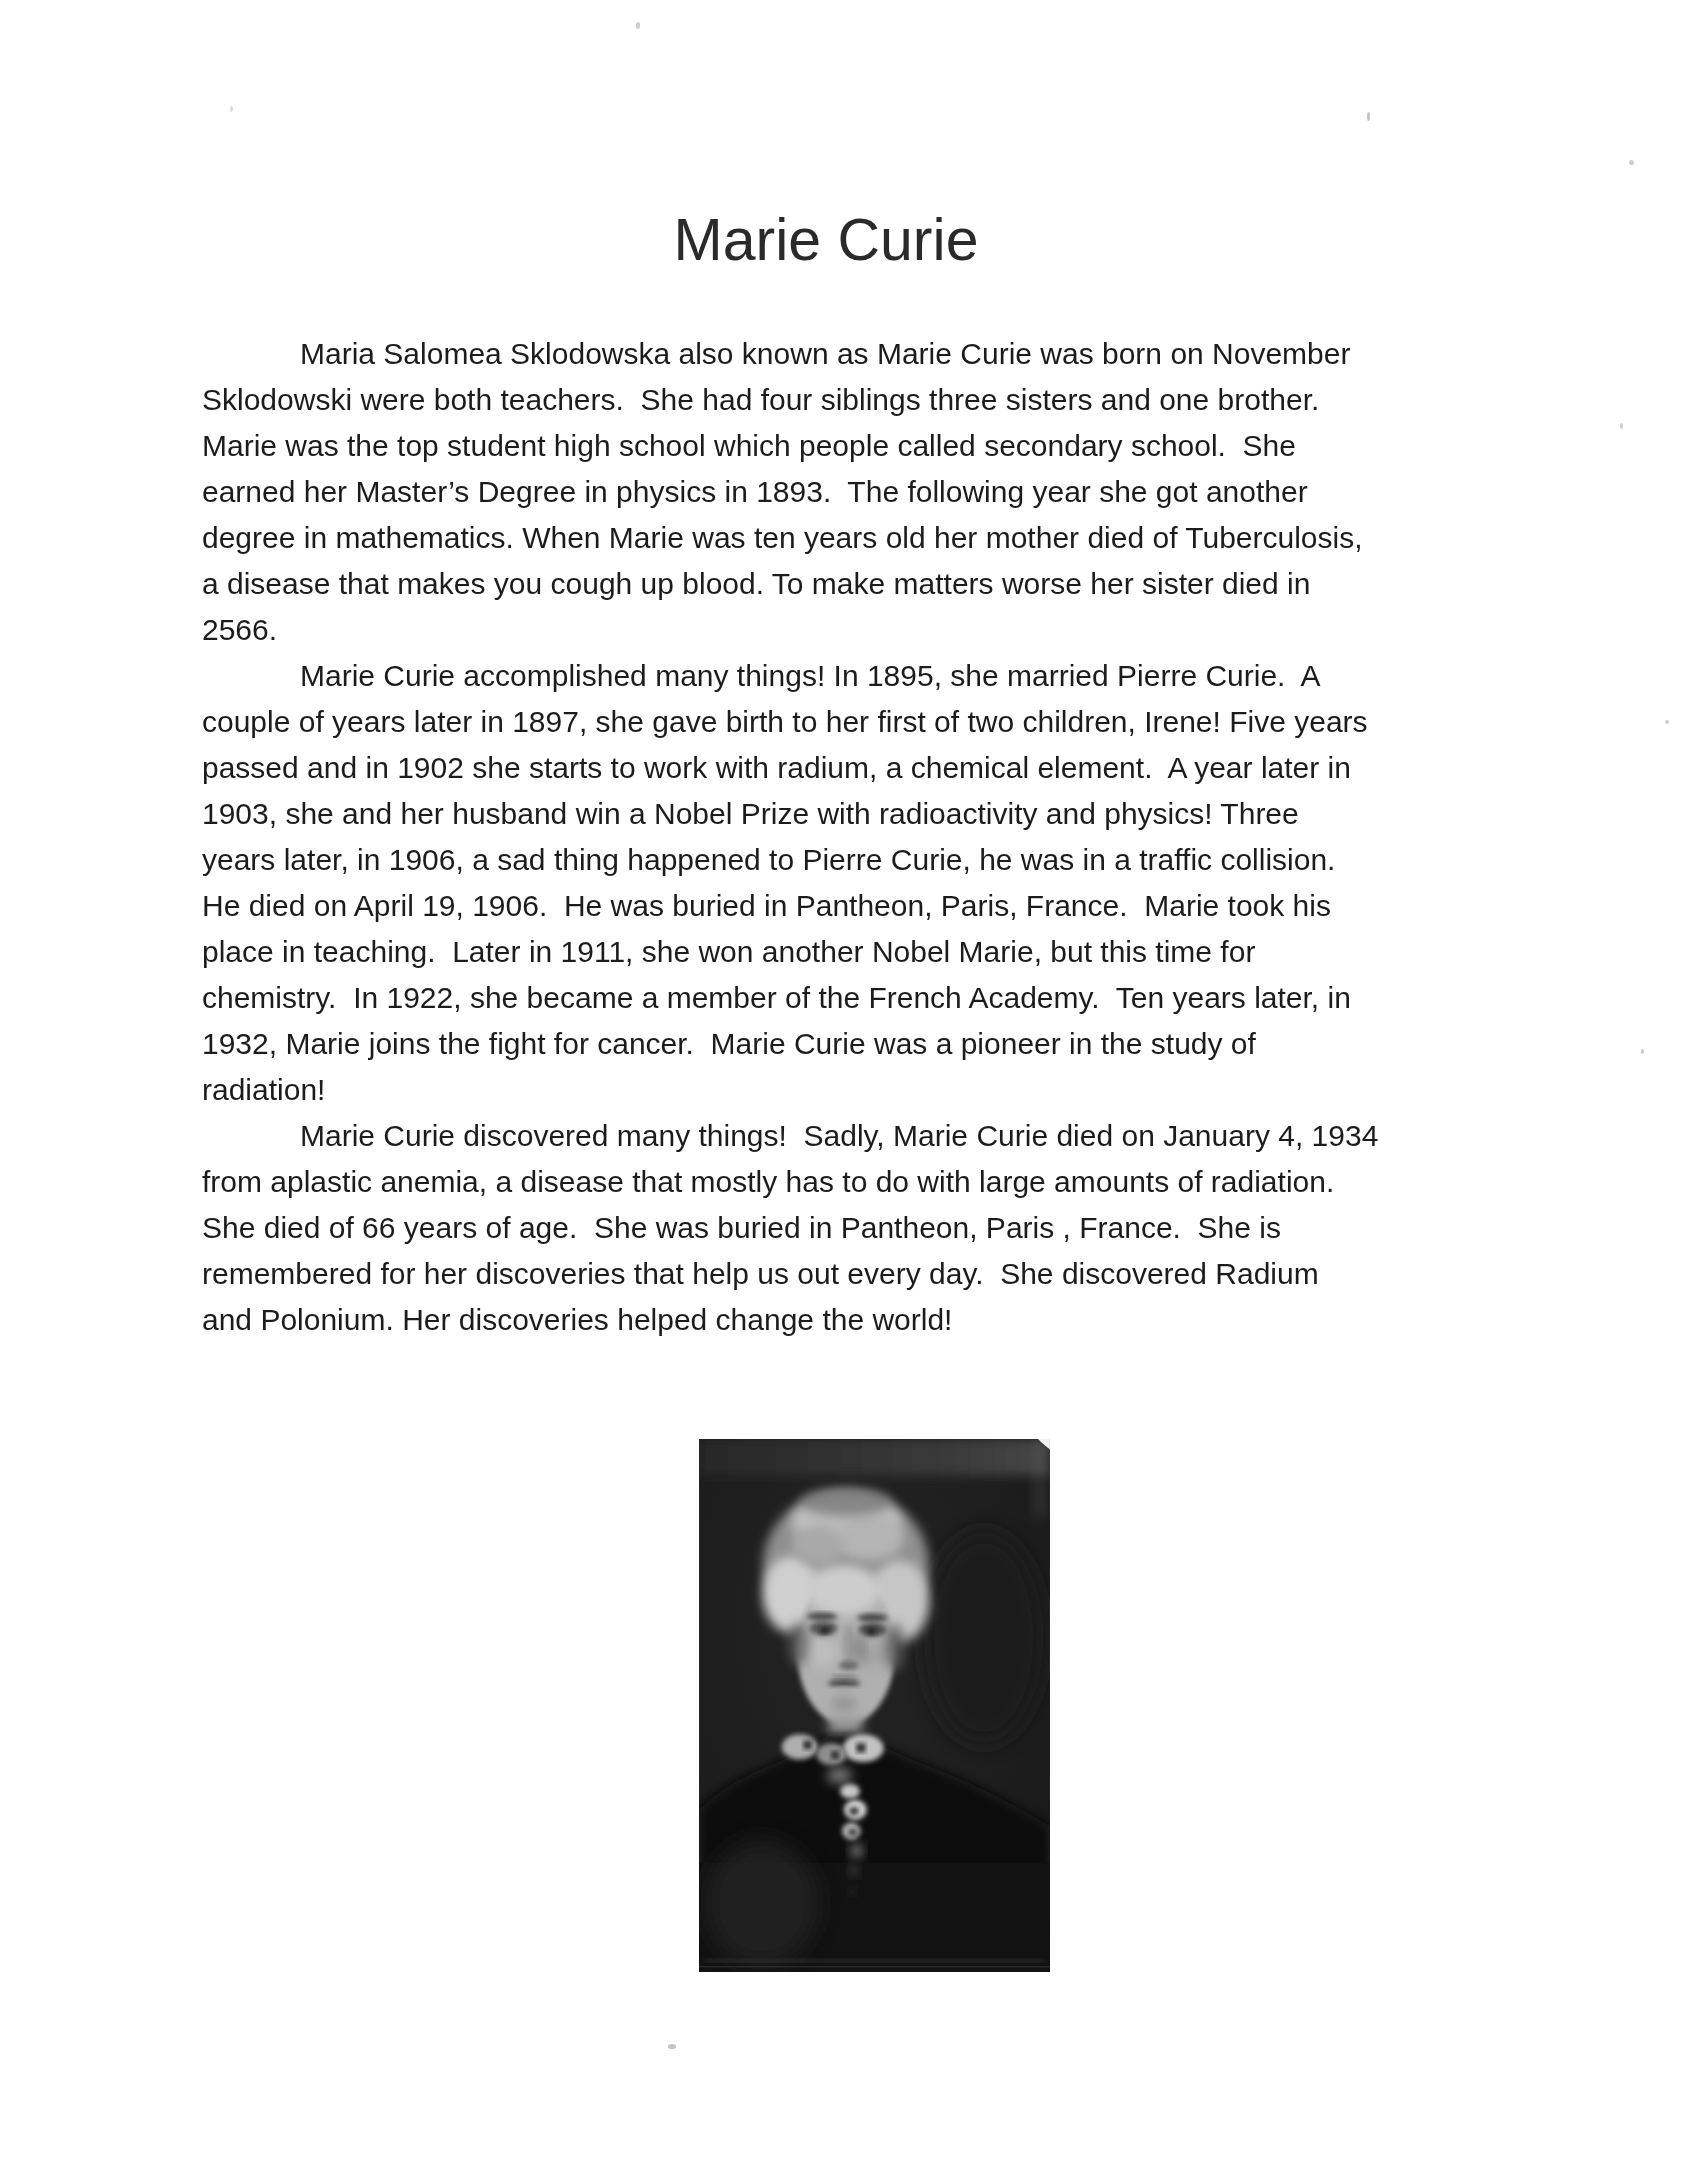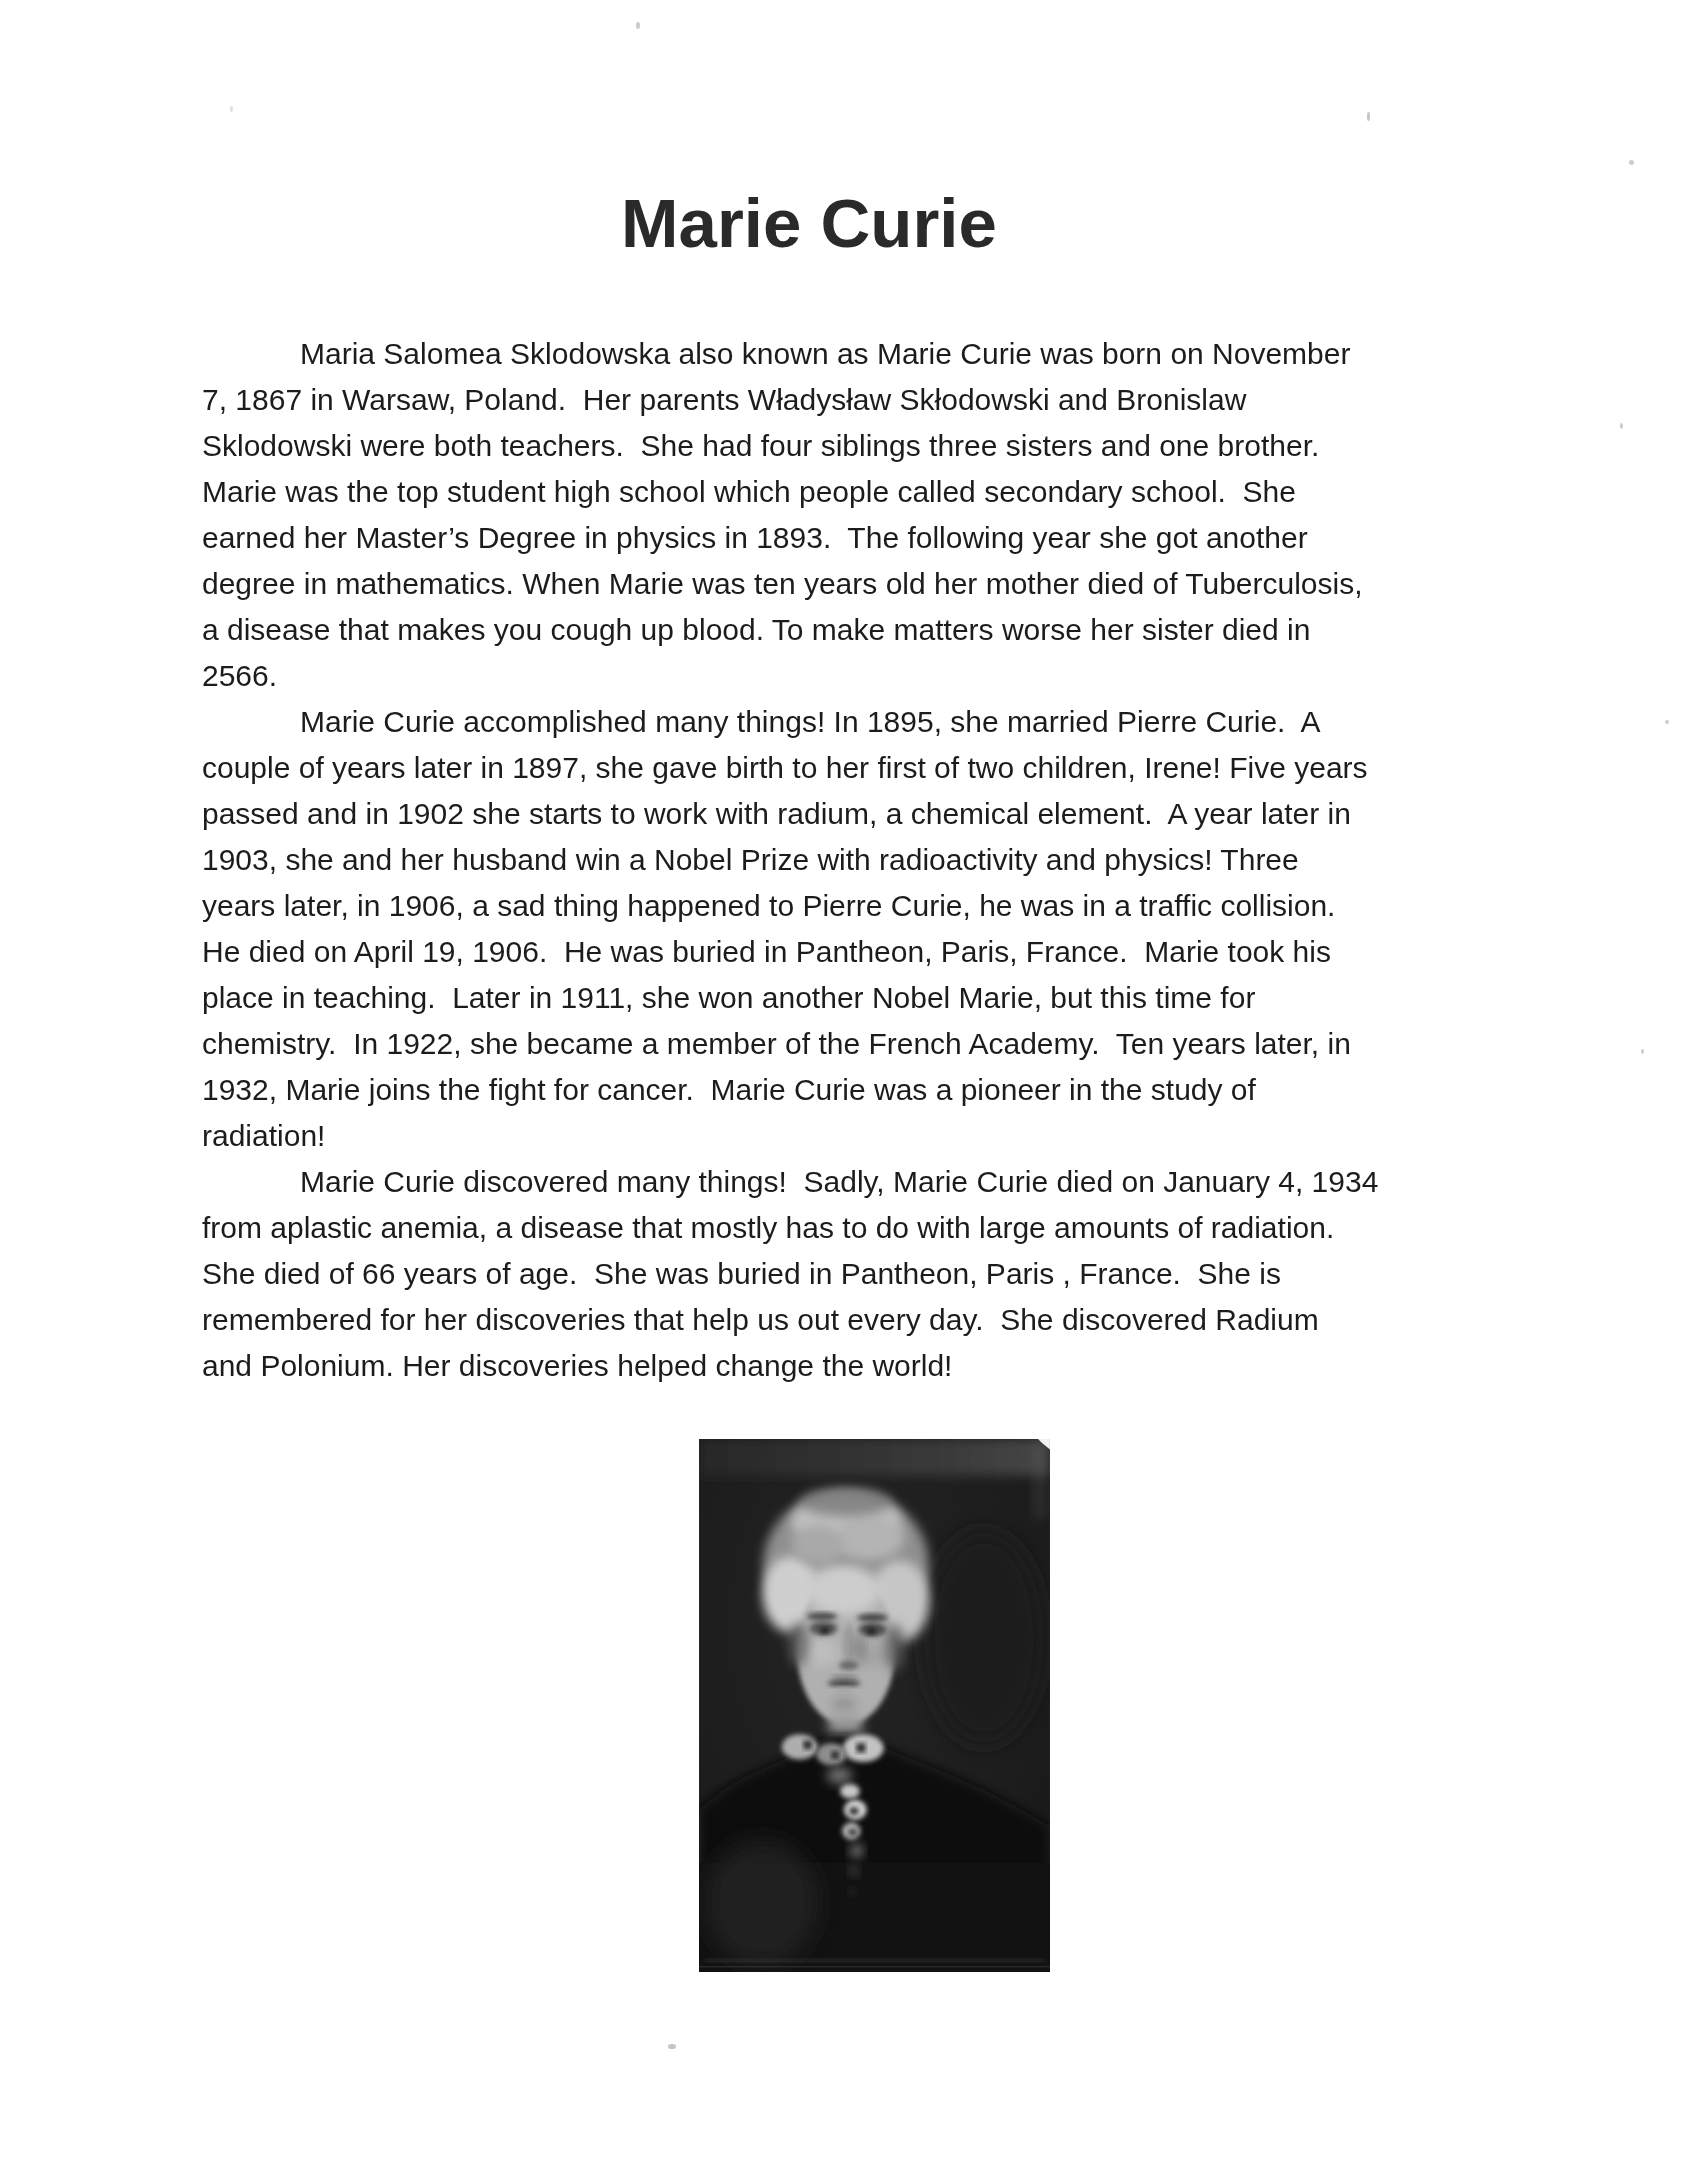"Marie Curie" .doc-title { font-size: 69px -> 59px; font-weight: 700 -> 400; margin: 0 -> 17px }
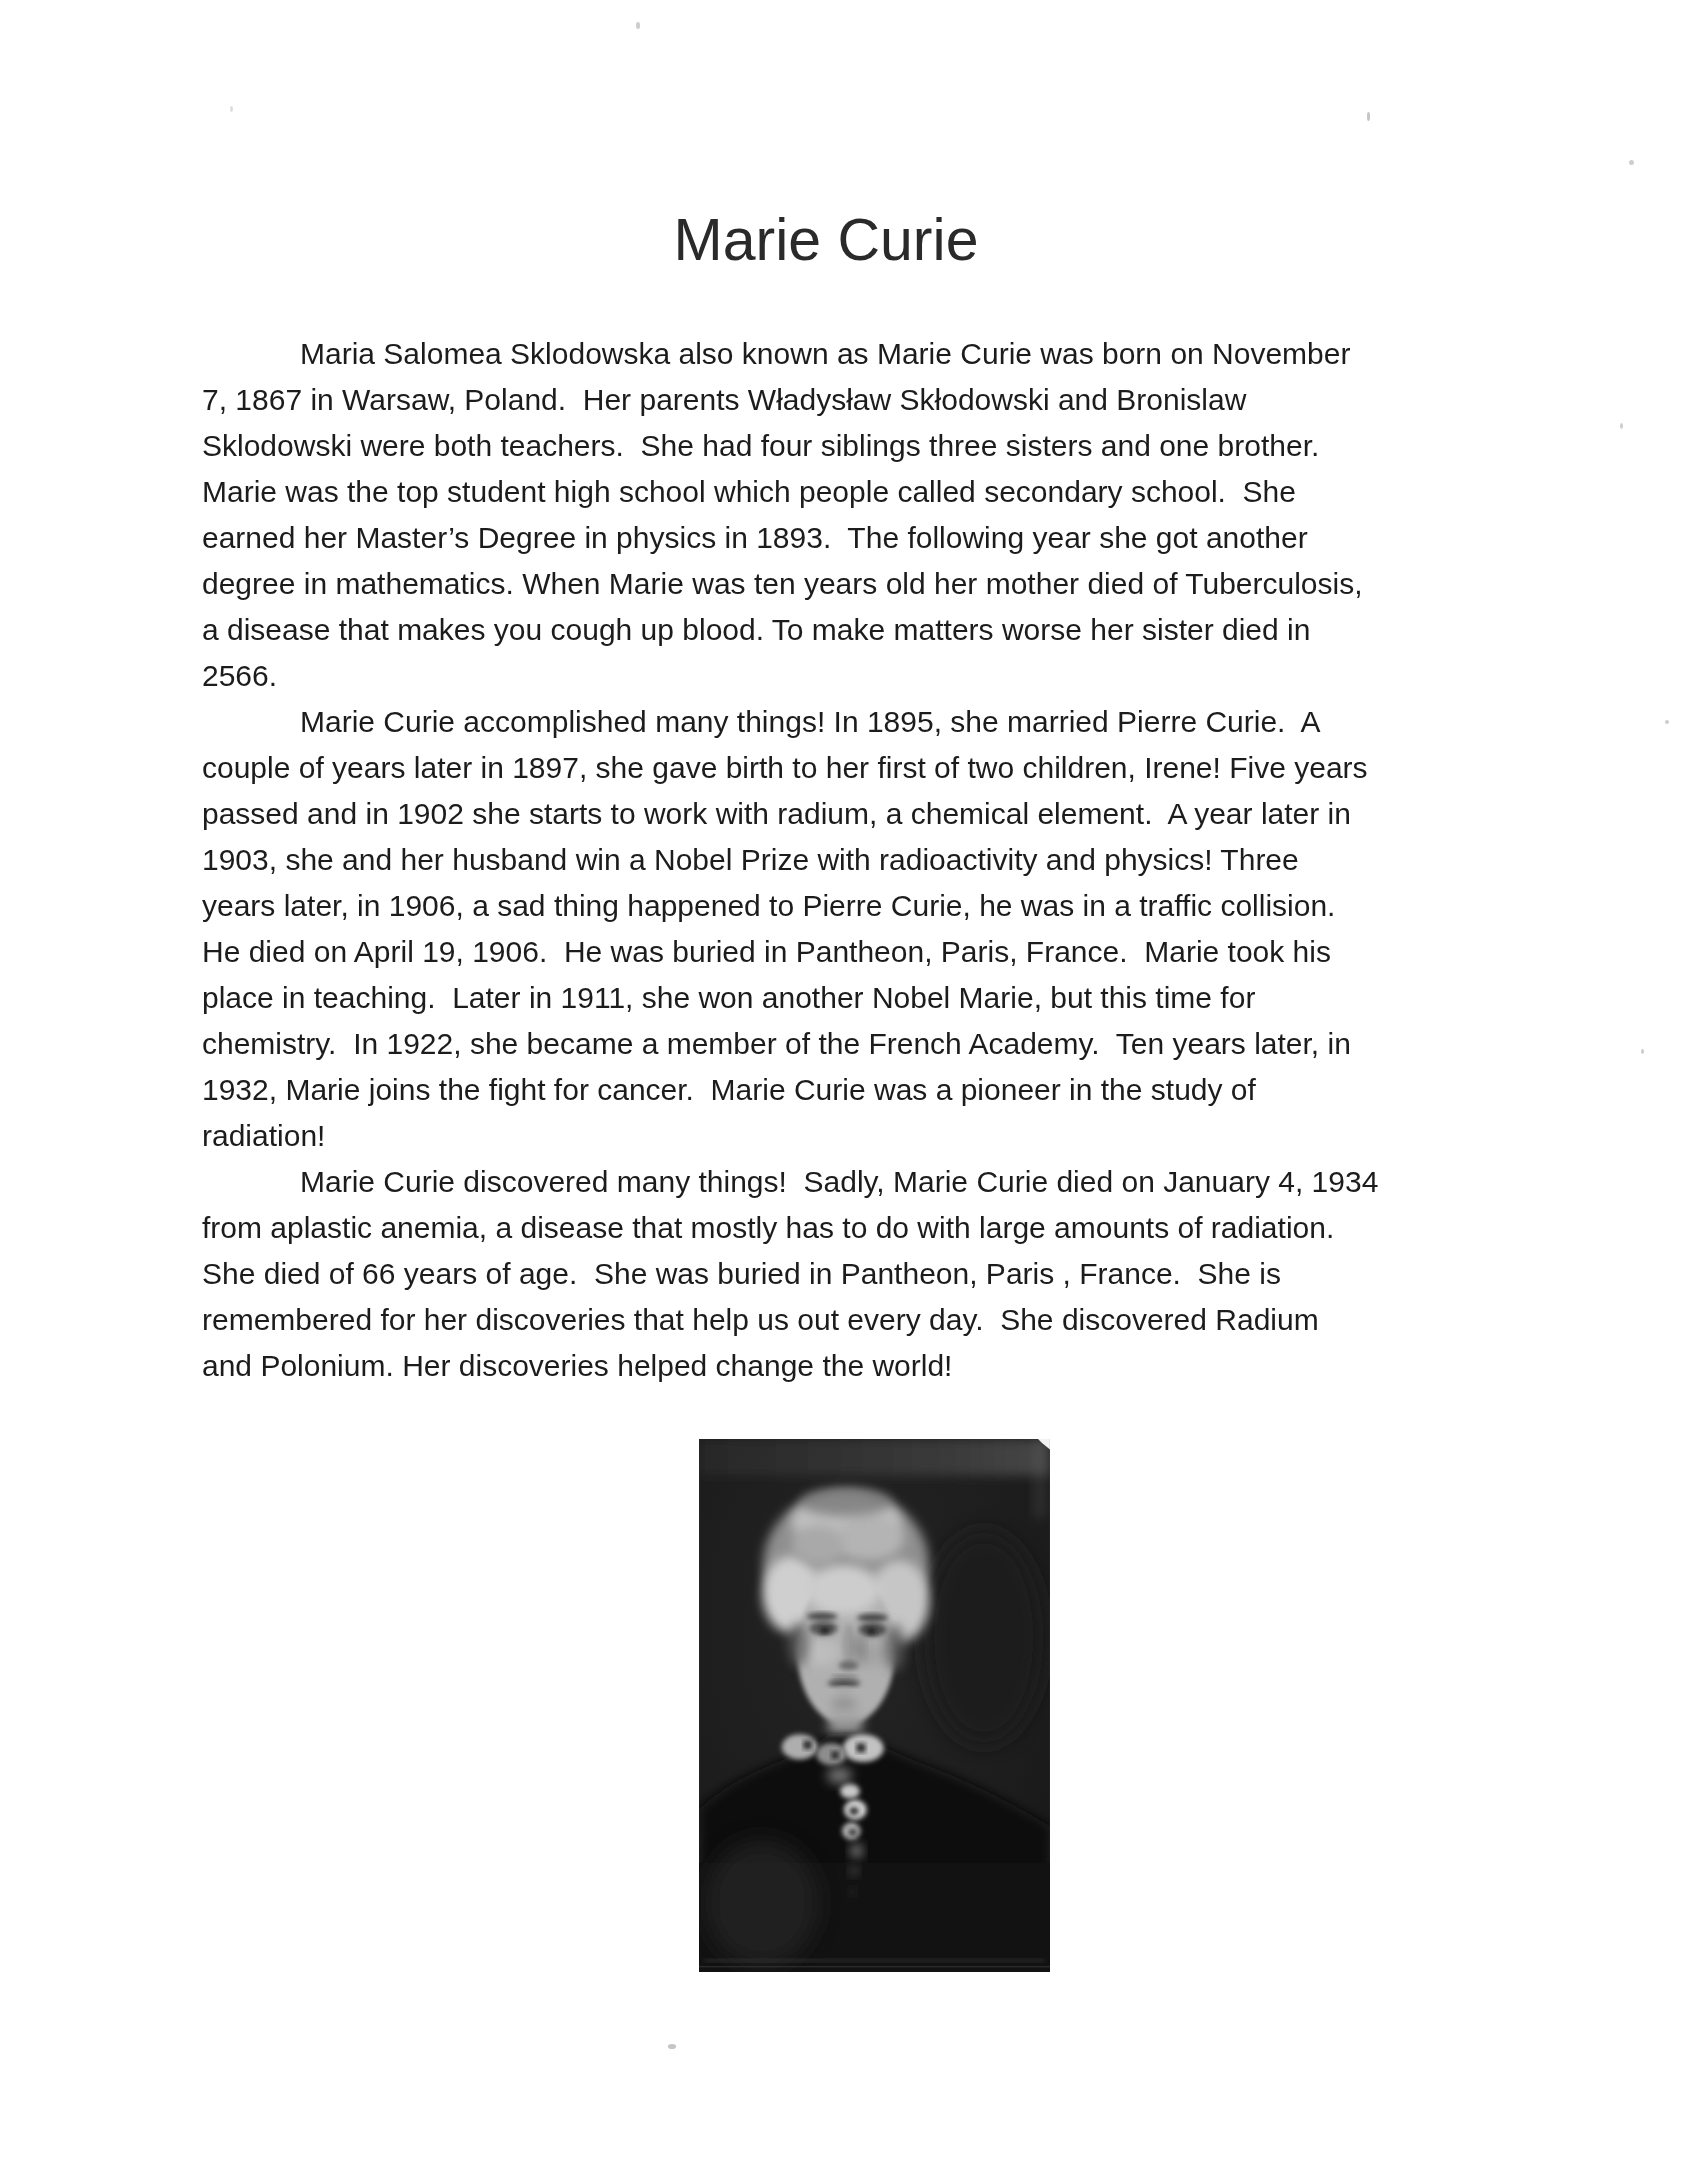"7, 1867 in Warsaw, Poland." div.line { html: <div>7, 1867 in Warsaw, Poland. Her parents Władysław Skłodowski and Bronislaw</div> -> none }
